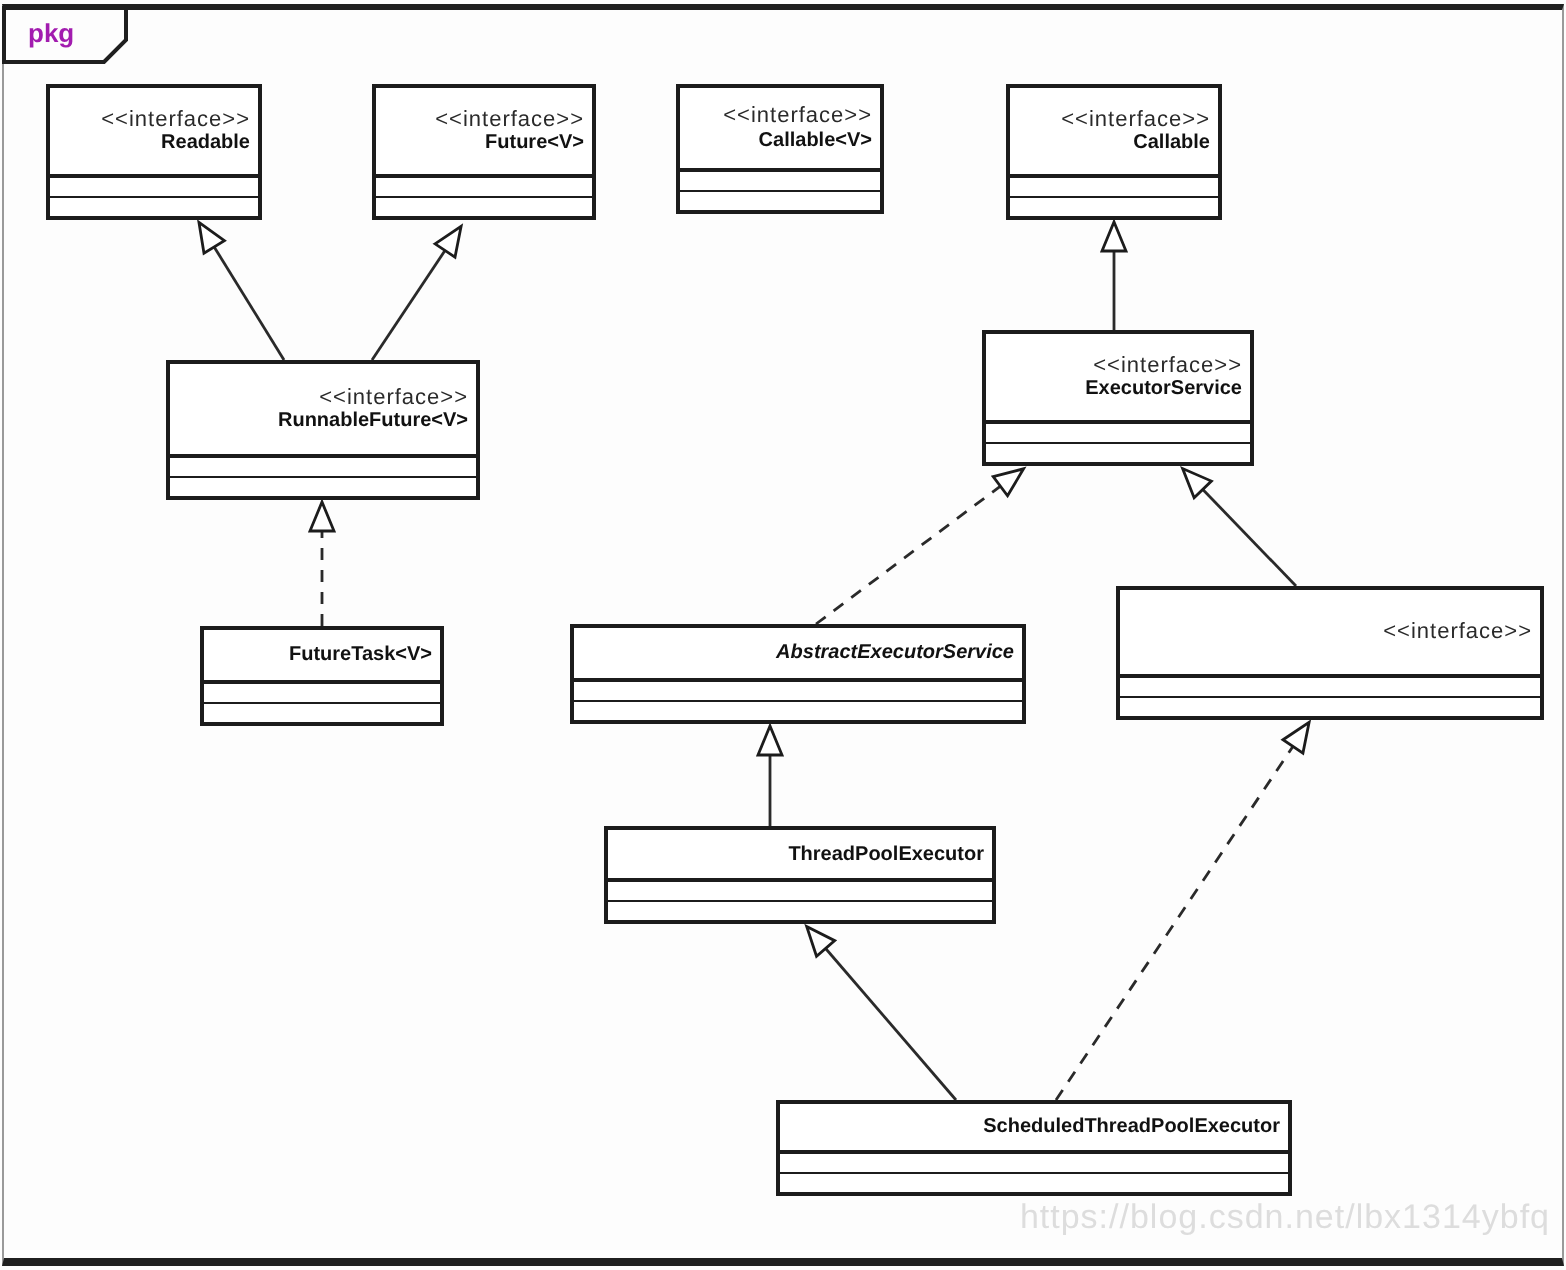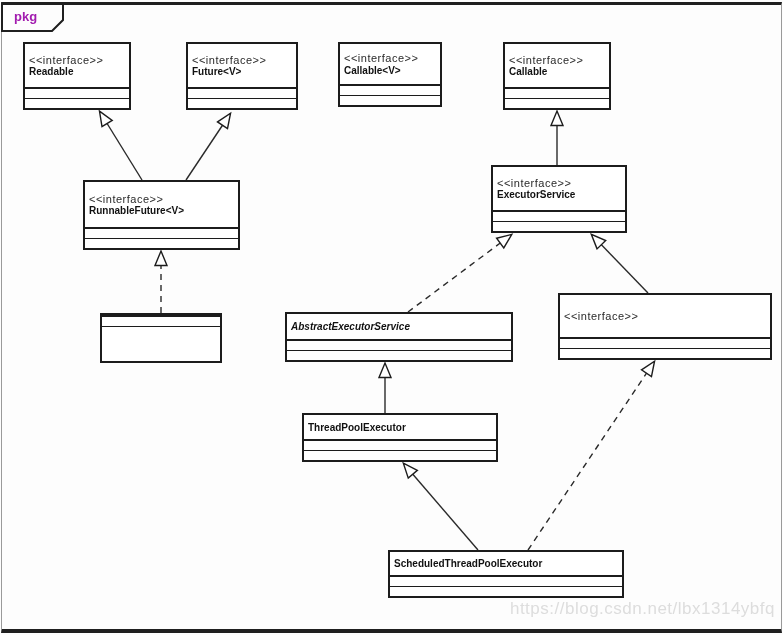"<<interface>>" .name-compartment { align-items: flex-start -> flex-end }
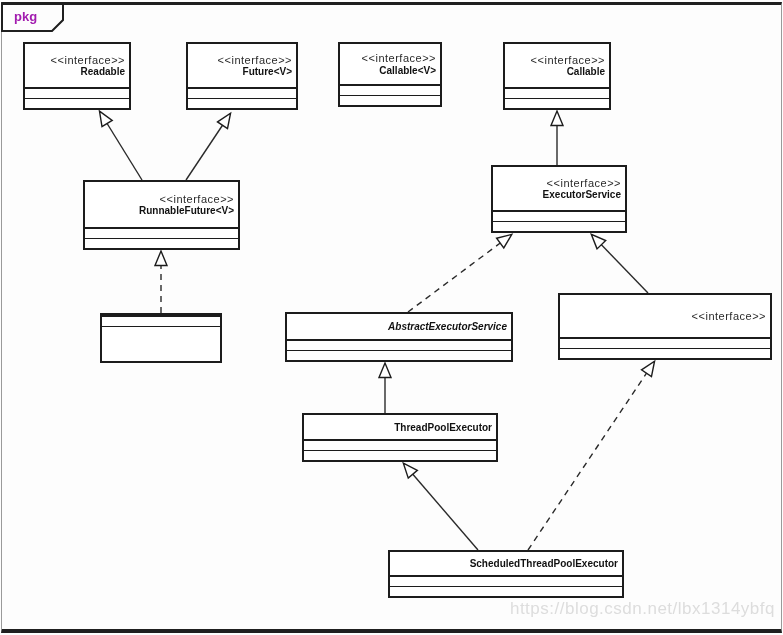"FutureTask<V>" div.name-compartment { html: none -> <div> <div>FutureTask&lt;V&gt;</div> </div> }
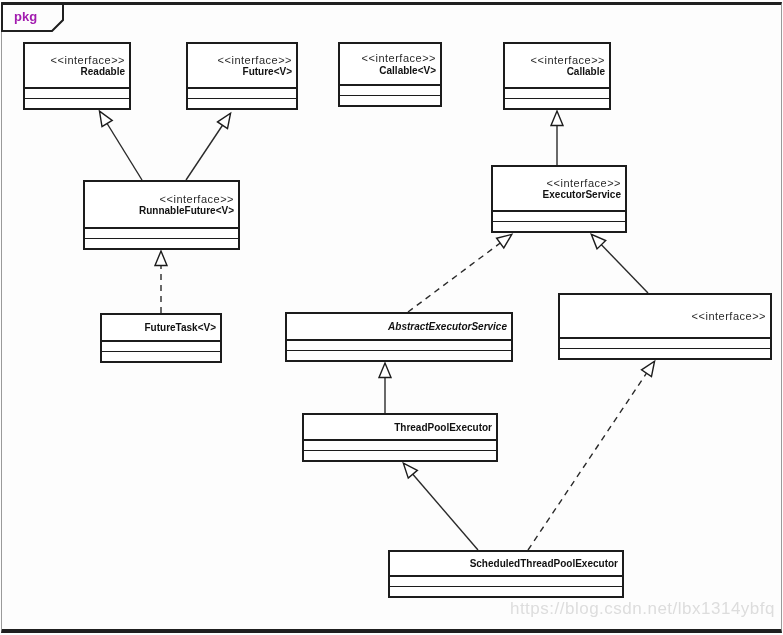"ScheduledThreadPoolExecutor" div.uml-class { width: 236px -> 258px }
